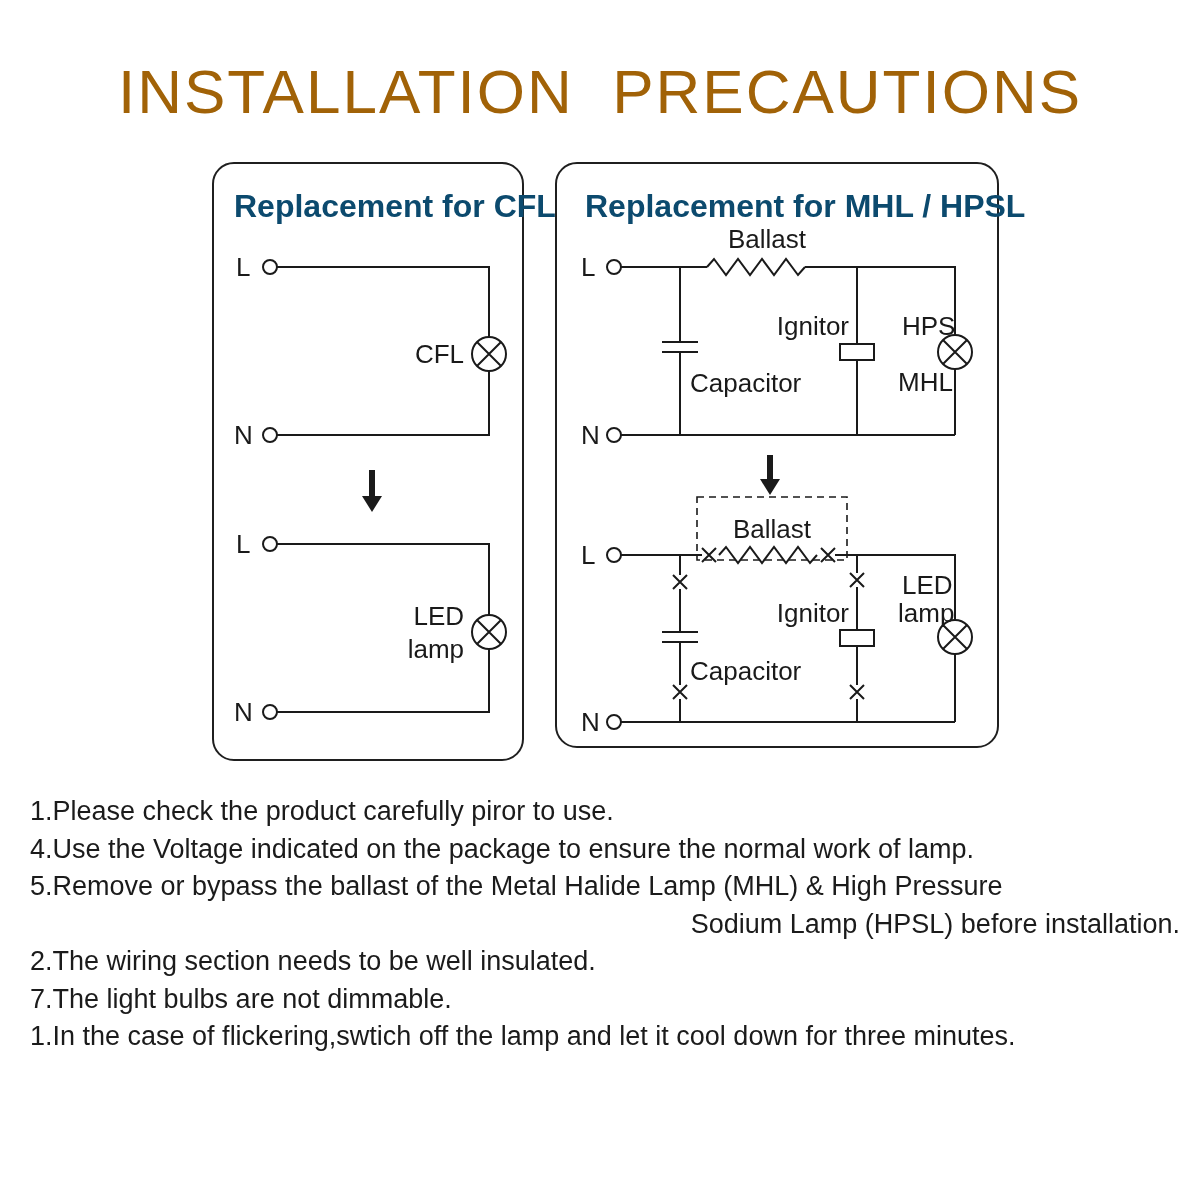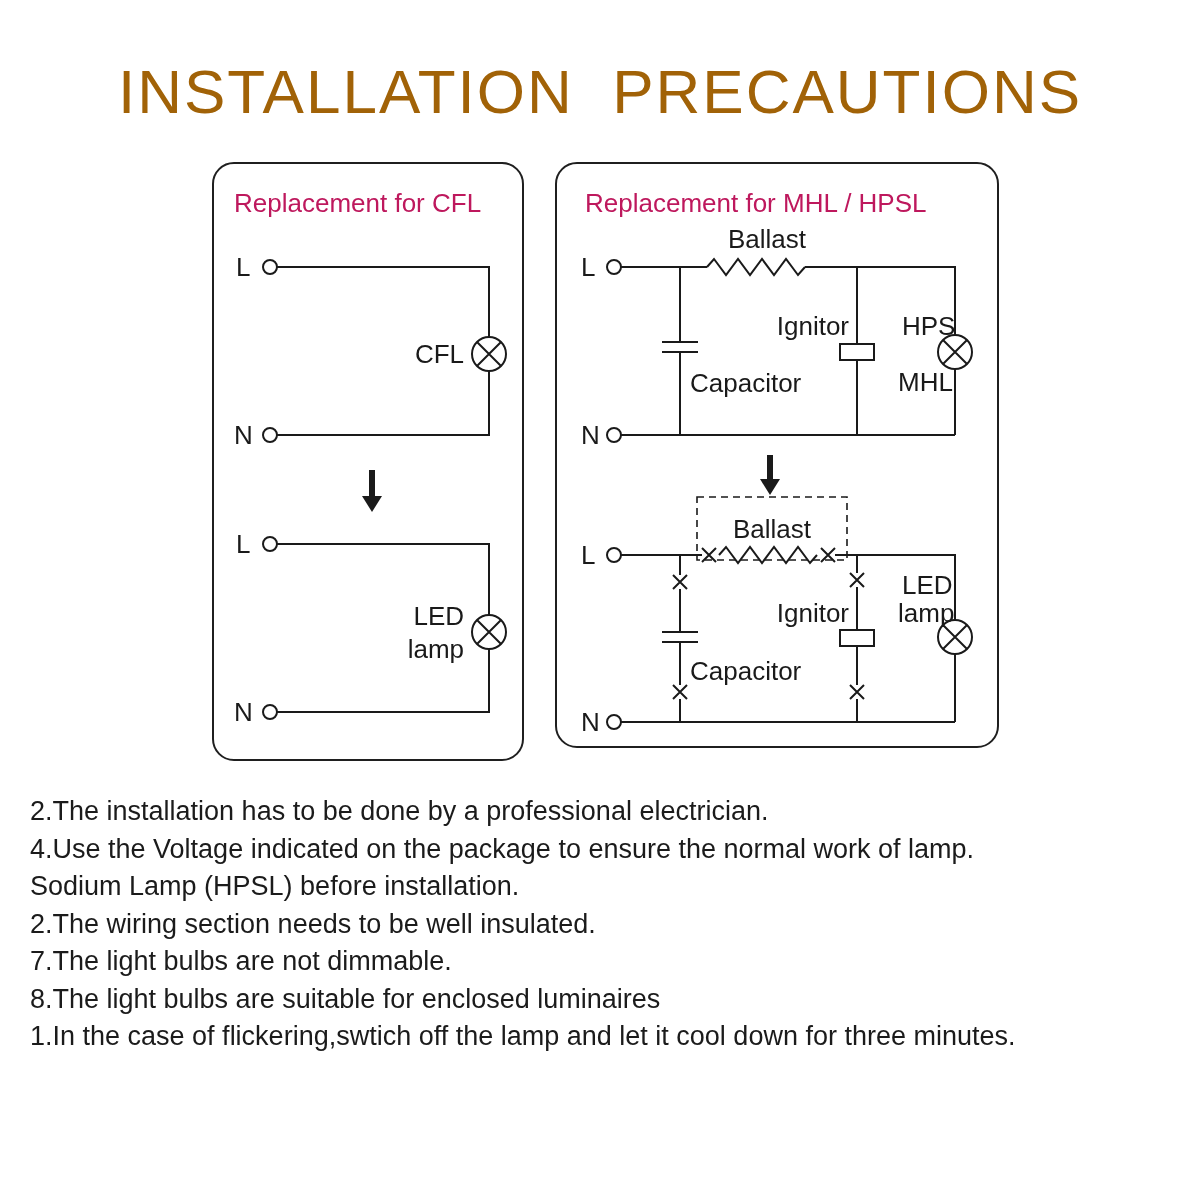"Replacement for CFL" .panel-title { color: #be185d -> #0c4a6e; font-size: 26px -> 32px; font-weight: 400 -> 700 }
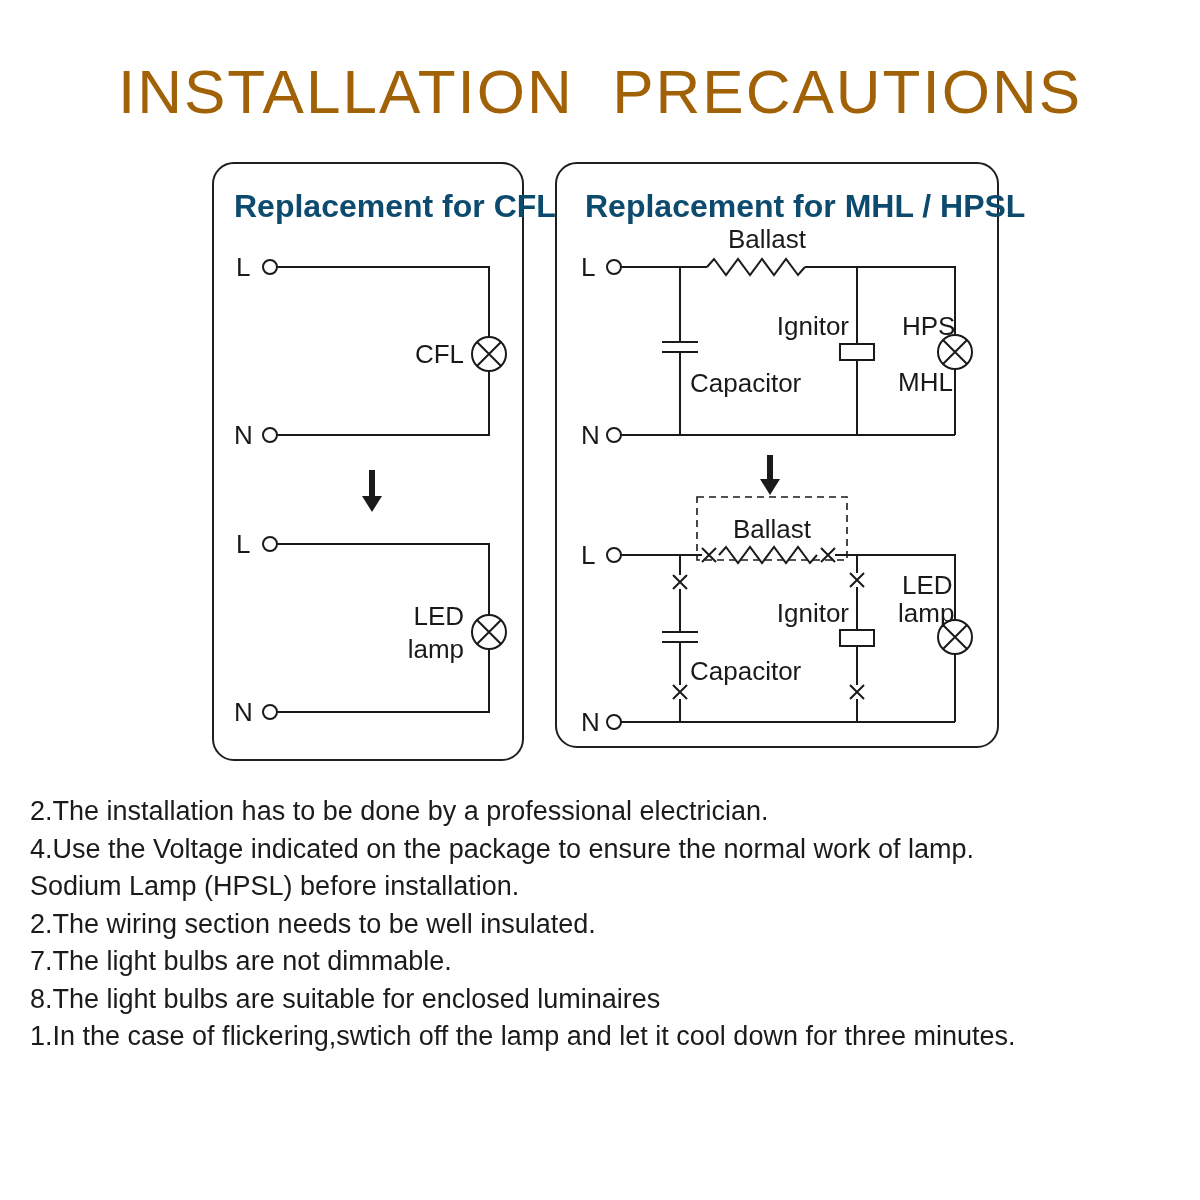"1.Please check the product carefully" div.pline { html: none -> <div>1.Please check the product carefully piror to use.</div> }
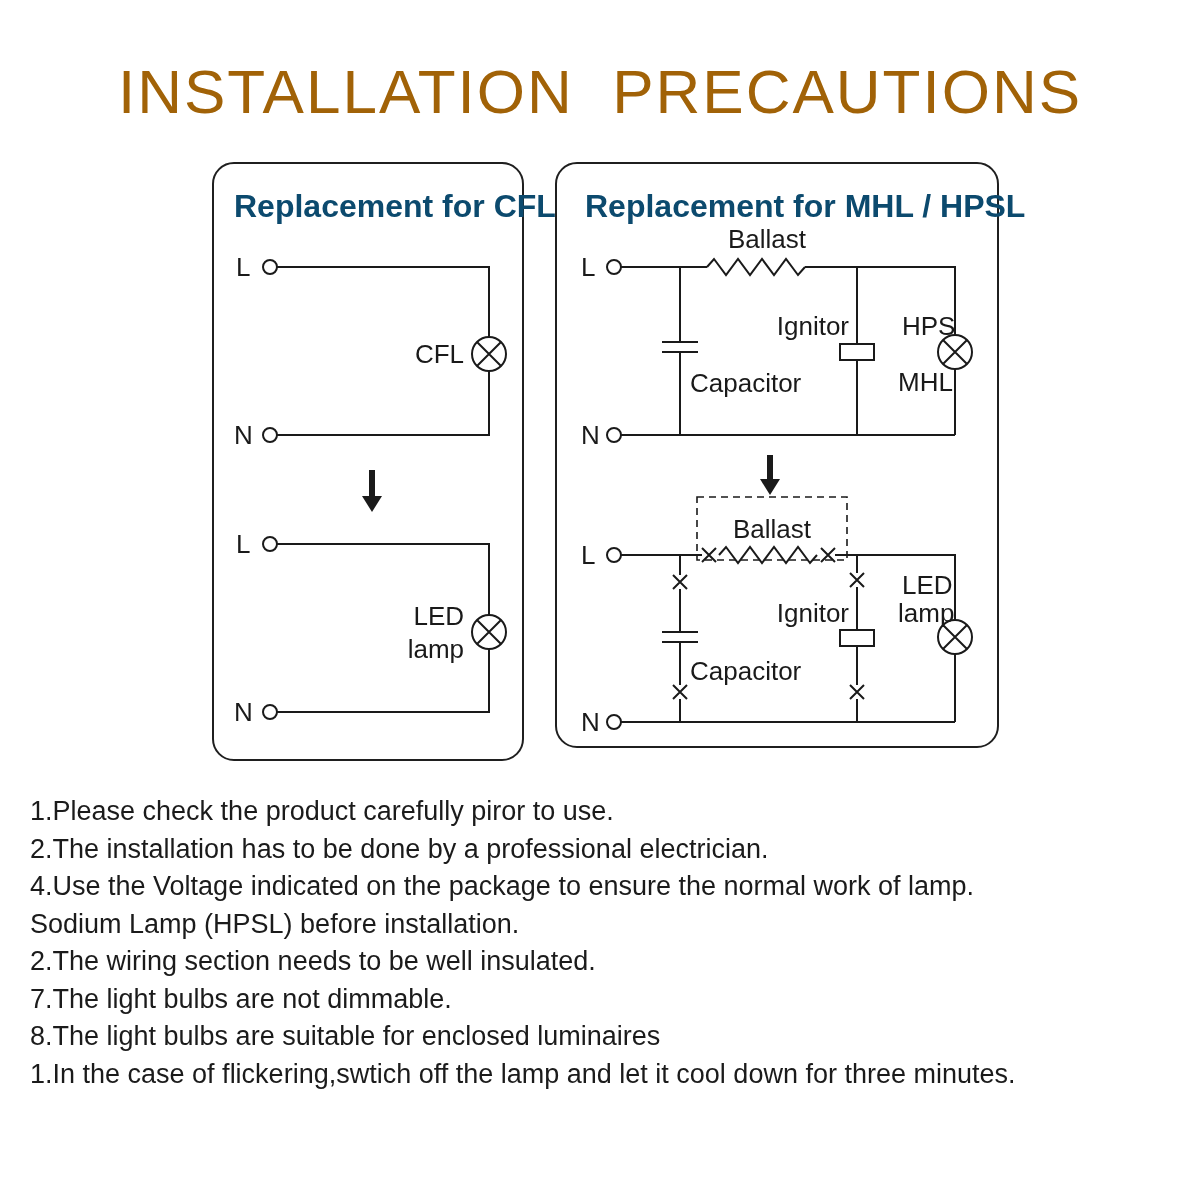"2.The installation has to be" div.pline { html: <div>2.The installation has to be done by a professional electrician.</div> -> none }
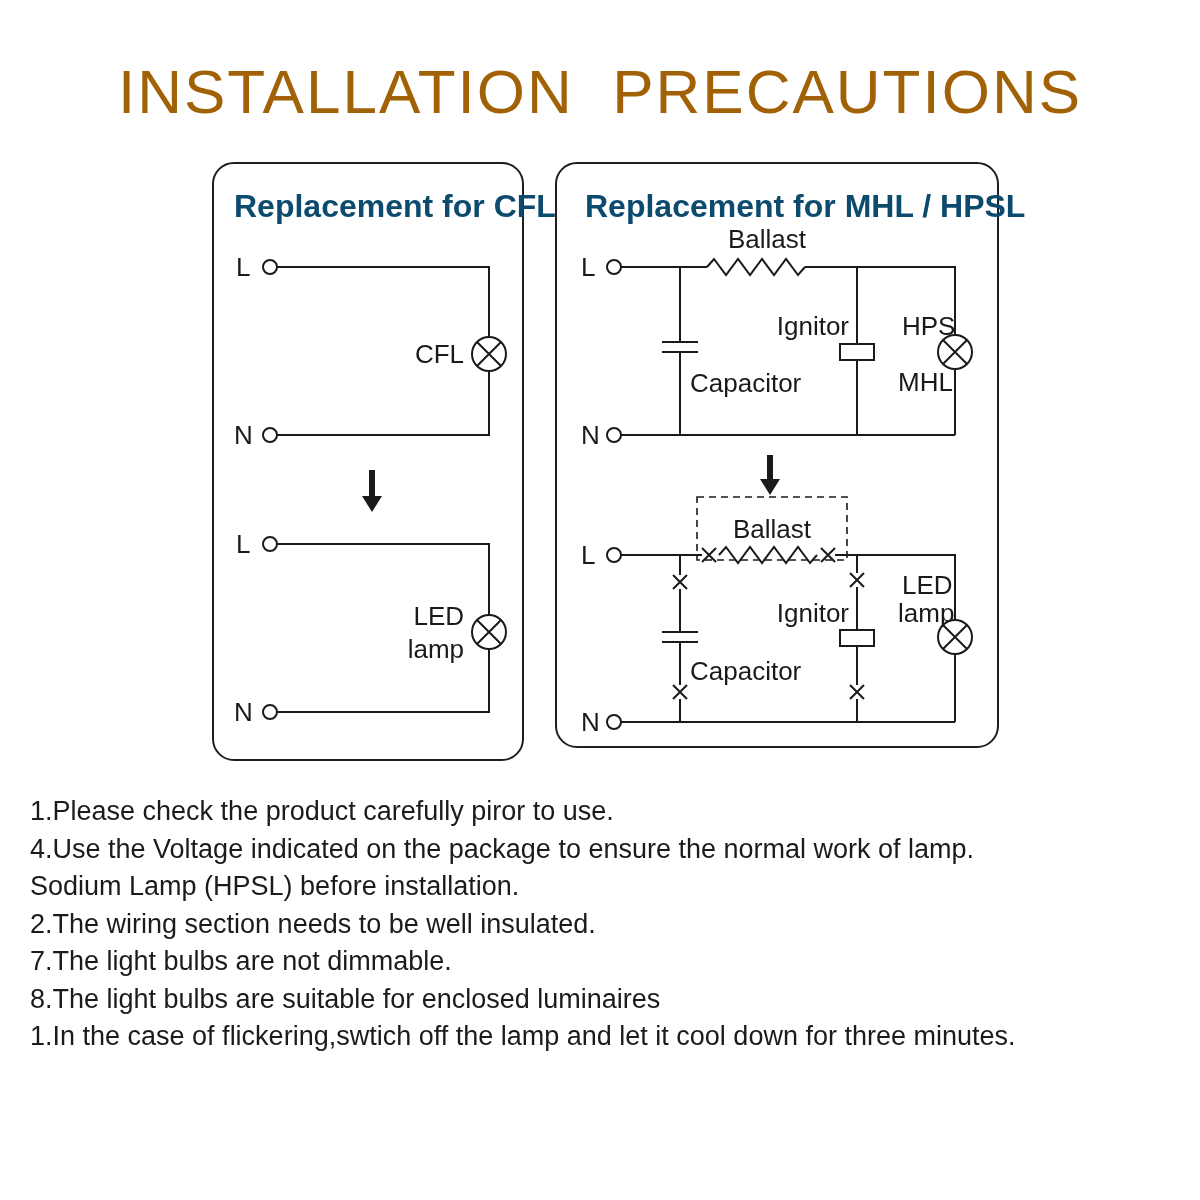"5.Remove or bypass the ballast" div.pline { html: none -> <div>5.Remove or bypass the ballast of the Metal Halide Lamp (MHL) &amp; High Pressure</div> }
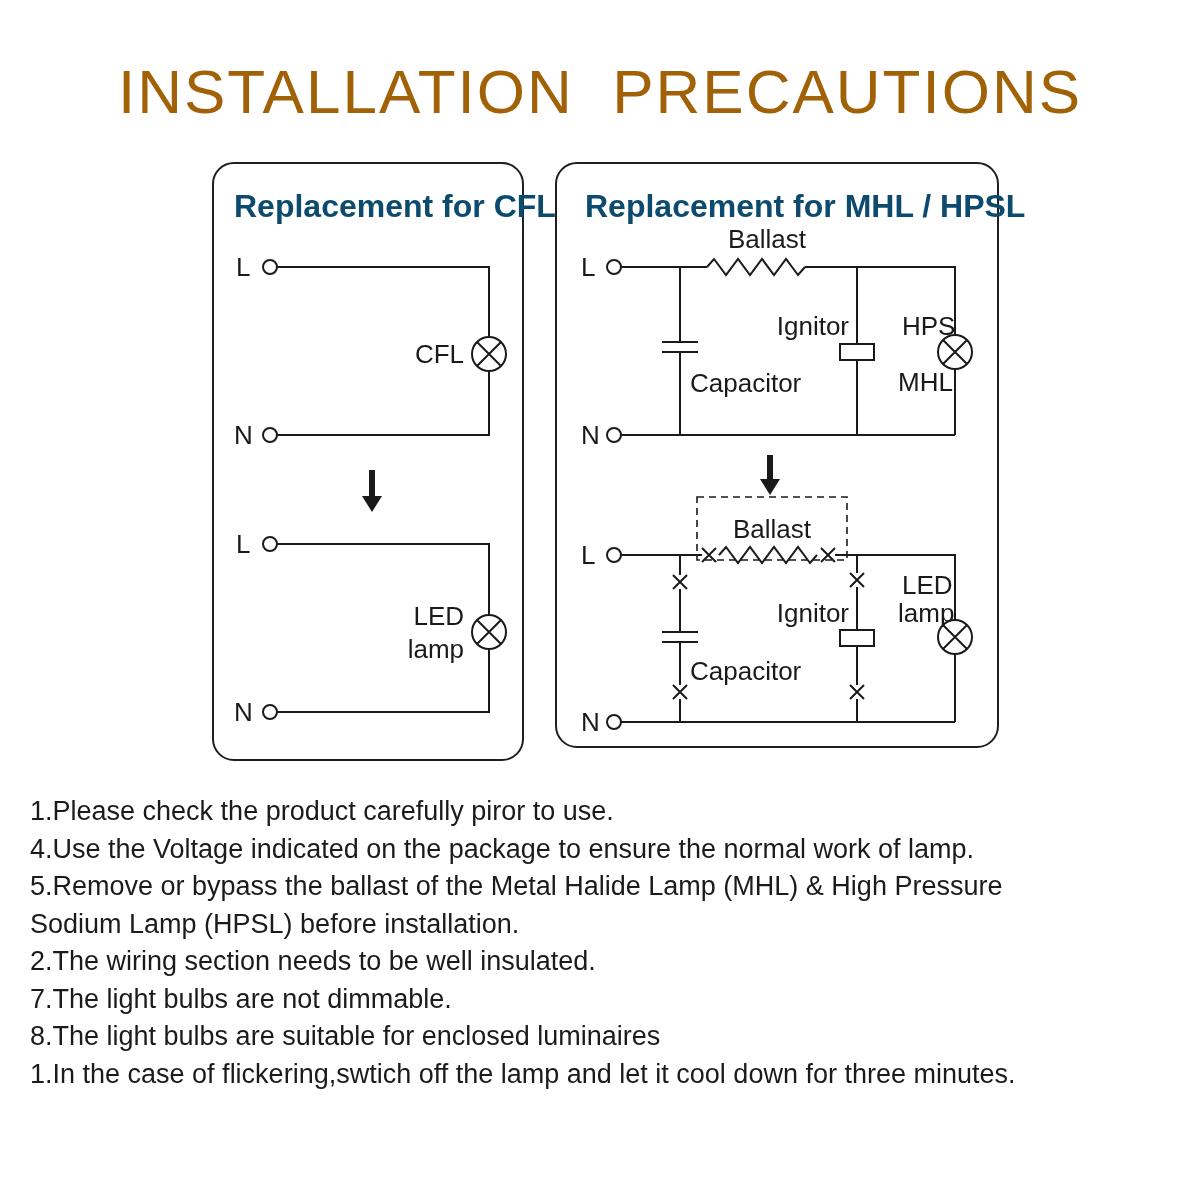"Sodium Lamp (HPSL) before installation." .pline.cont { margin-left: none -> 27px; text-align: none -> right }
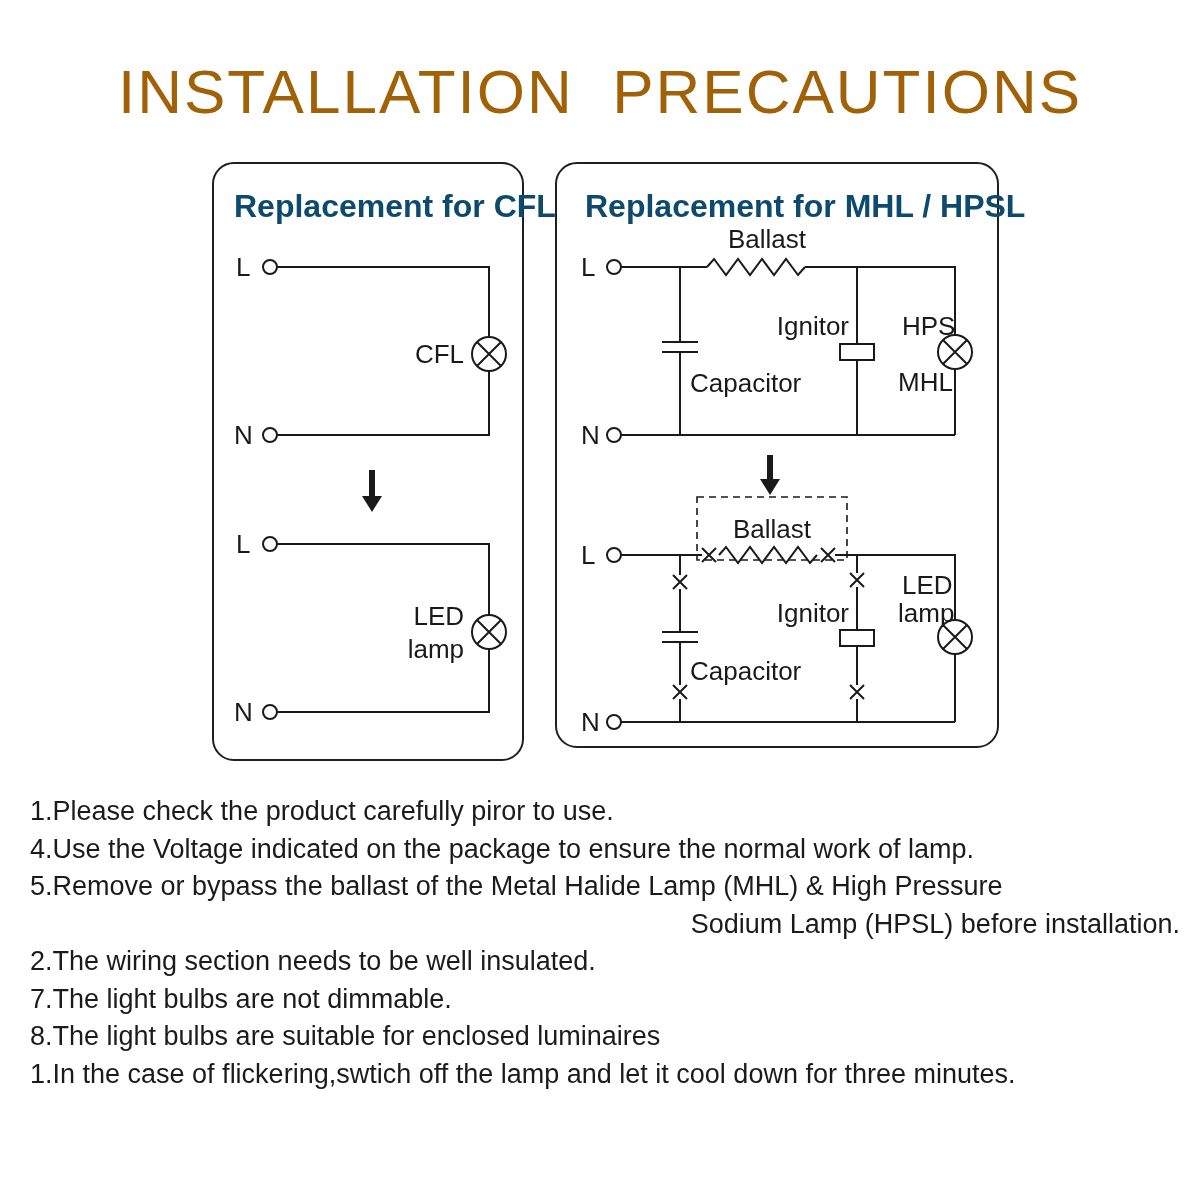"8.The light bulbs are suitable" div.pline { html: <div>8.The light bulbs are suitable for enclosed luminaires</div> -> none }
